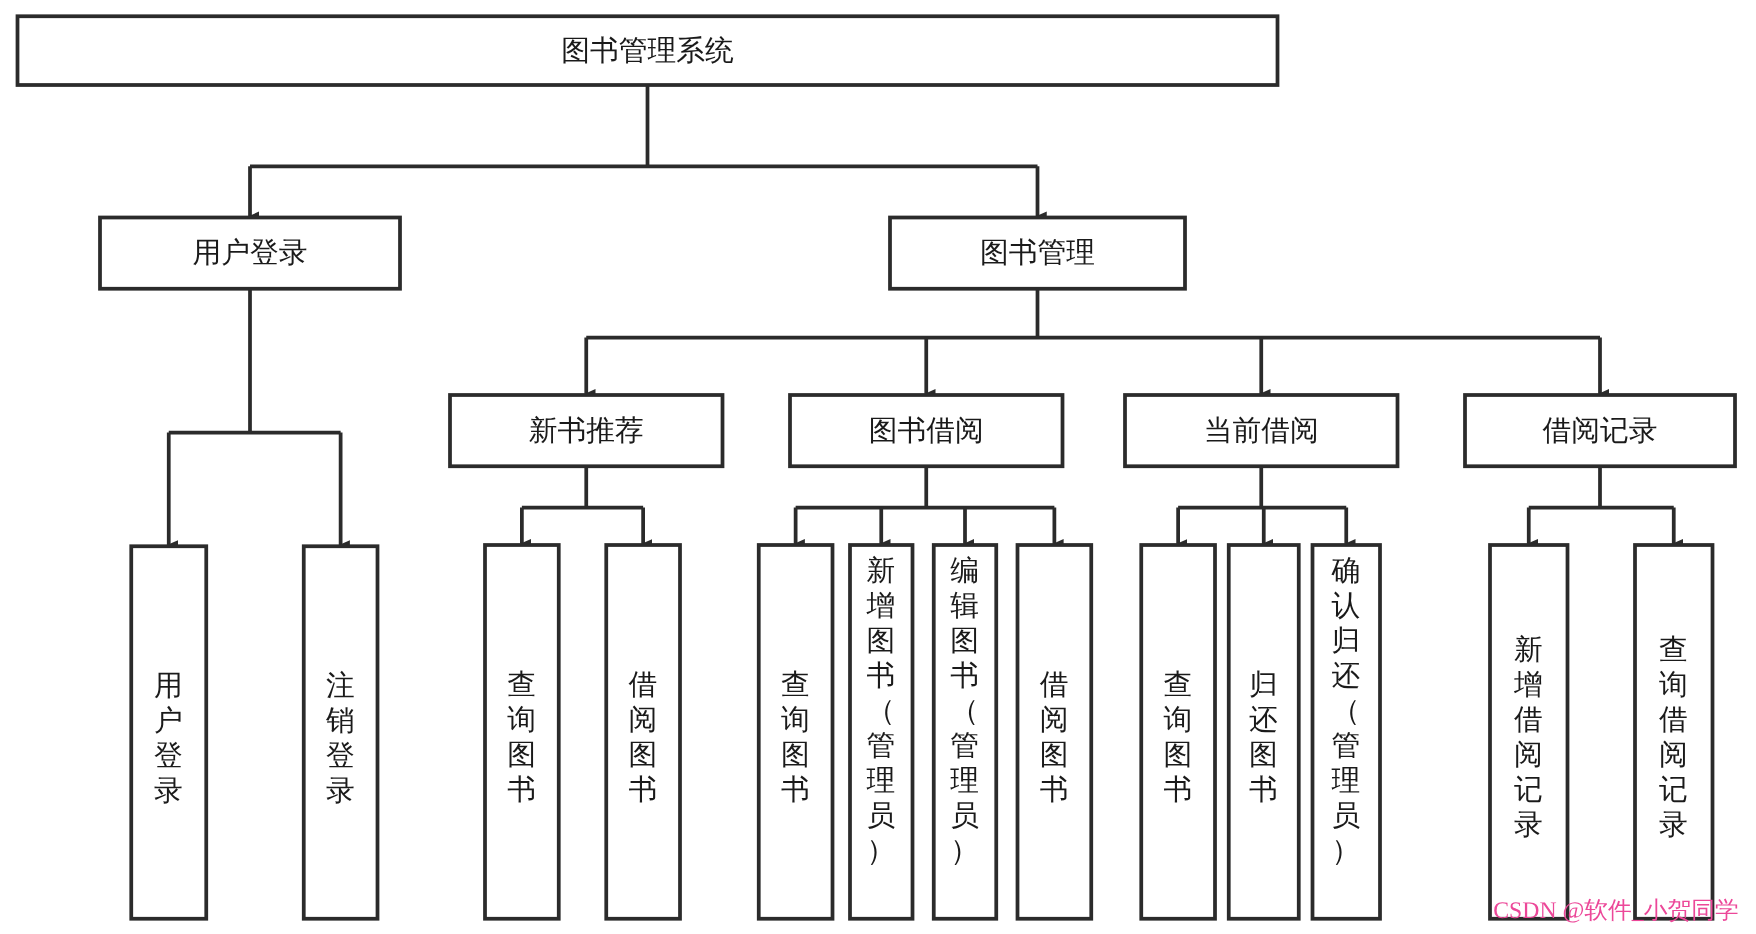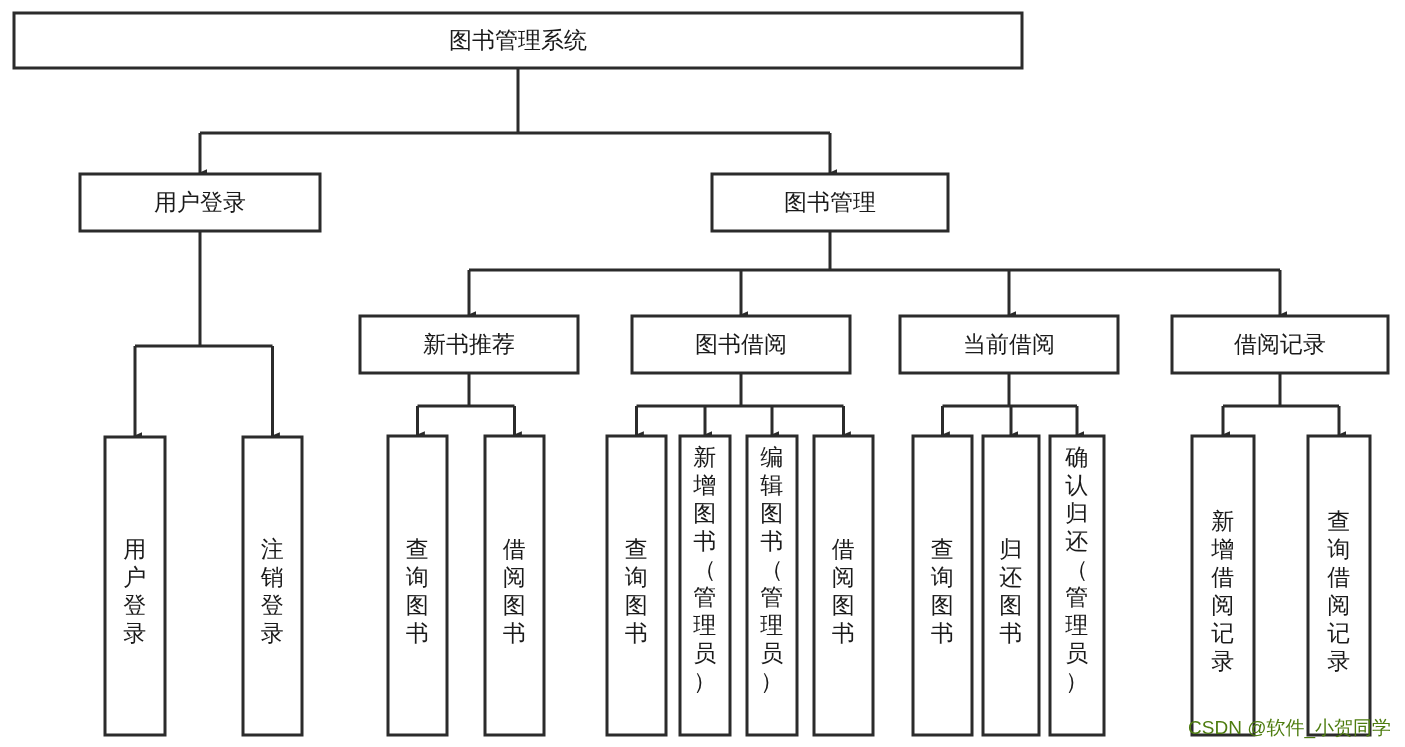"CSDN @软件_小贺同学" .watermark { color: #4d7c0f -> #ec4899; font-family: Liberation Sans, sans-serif -> Liberation Serif, serif }
